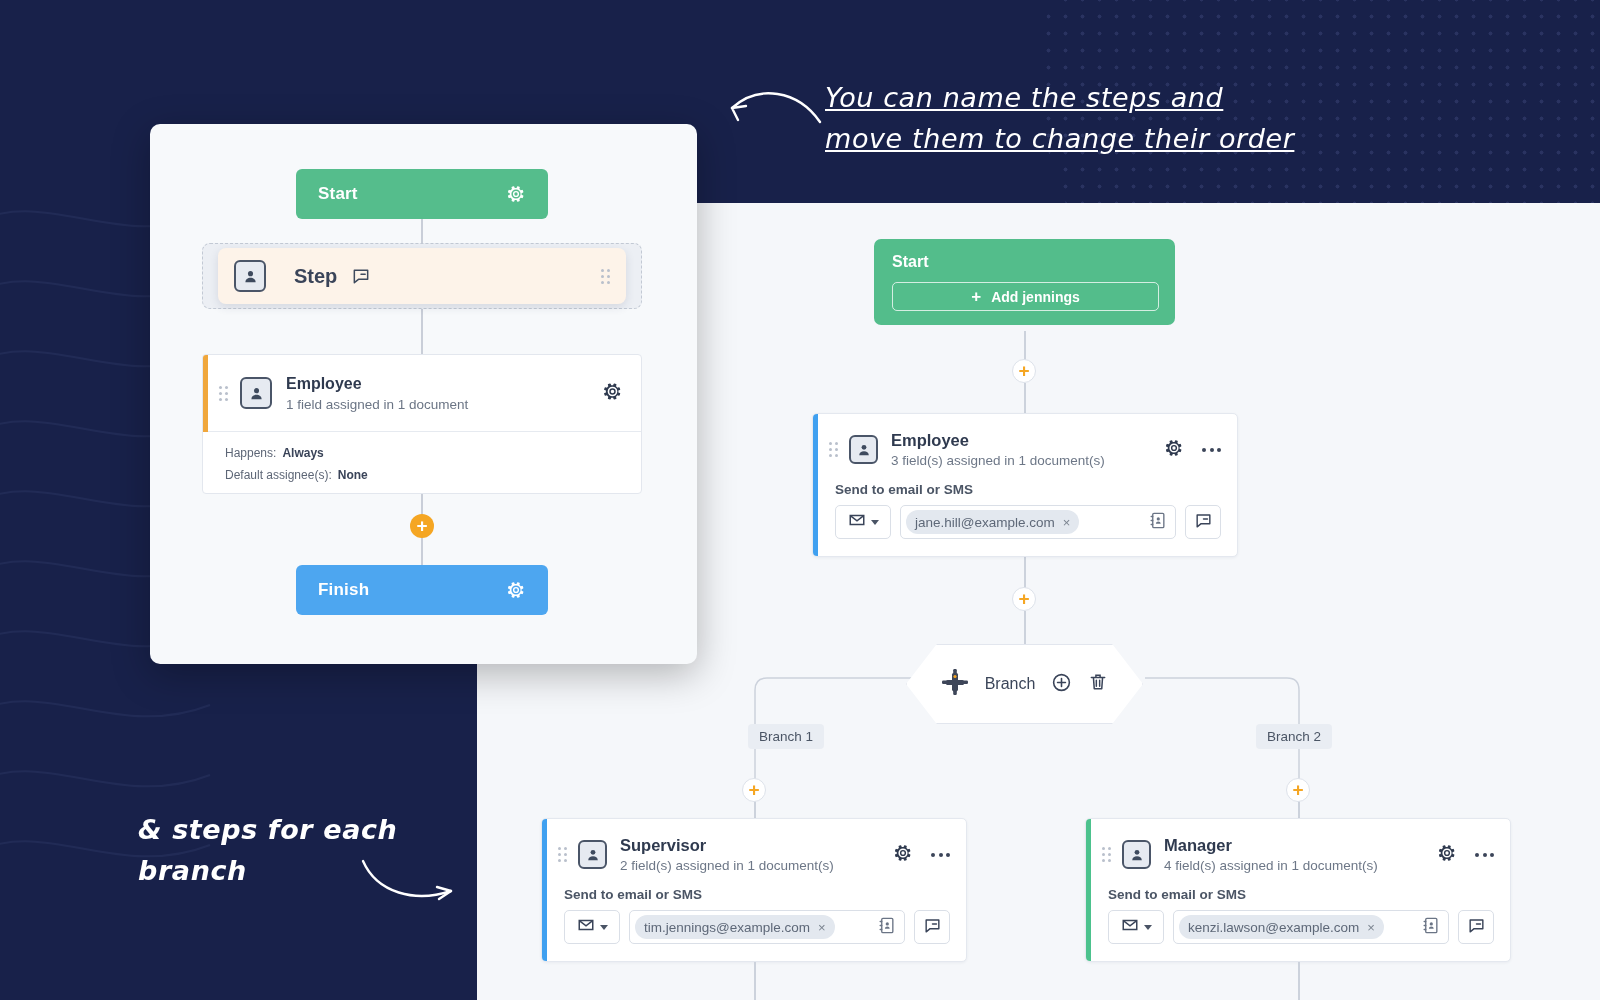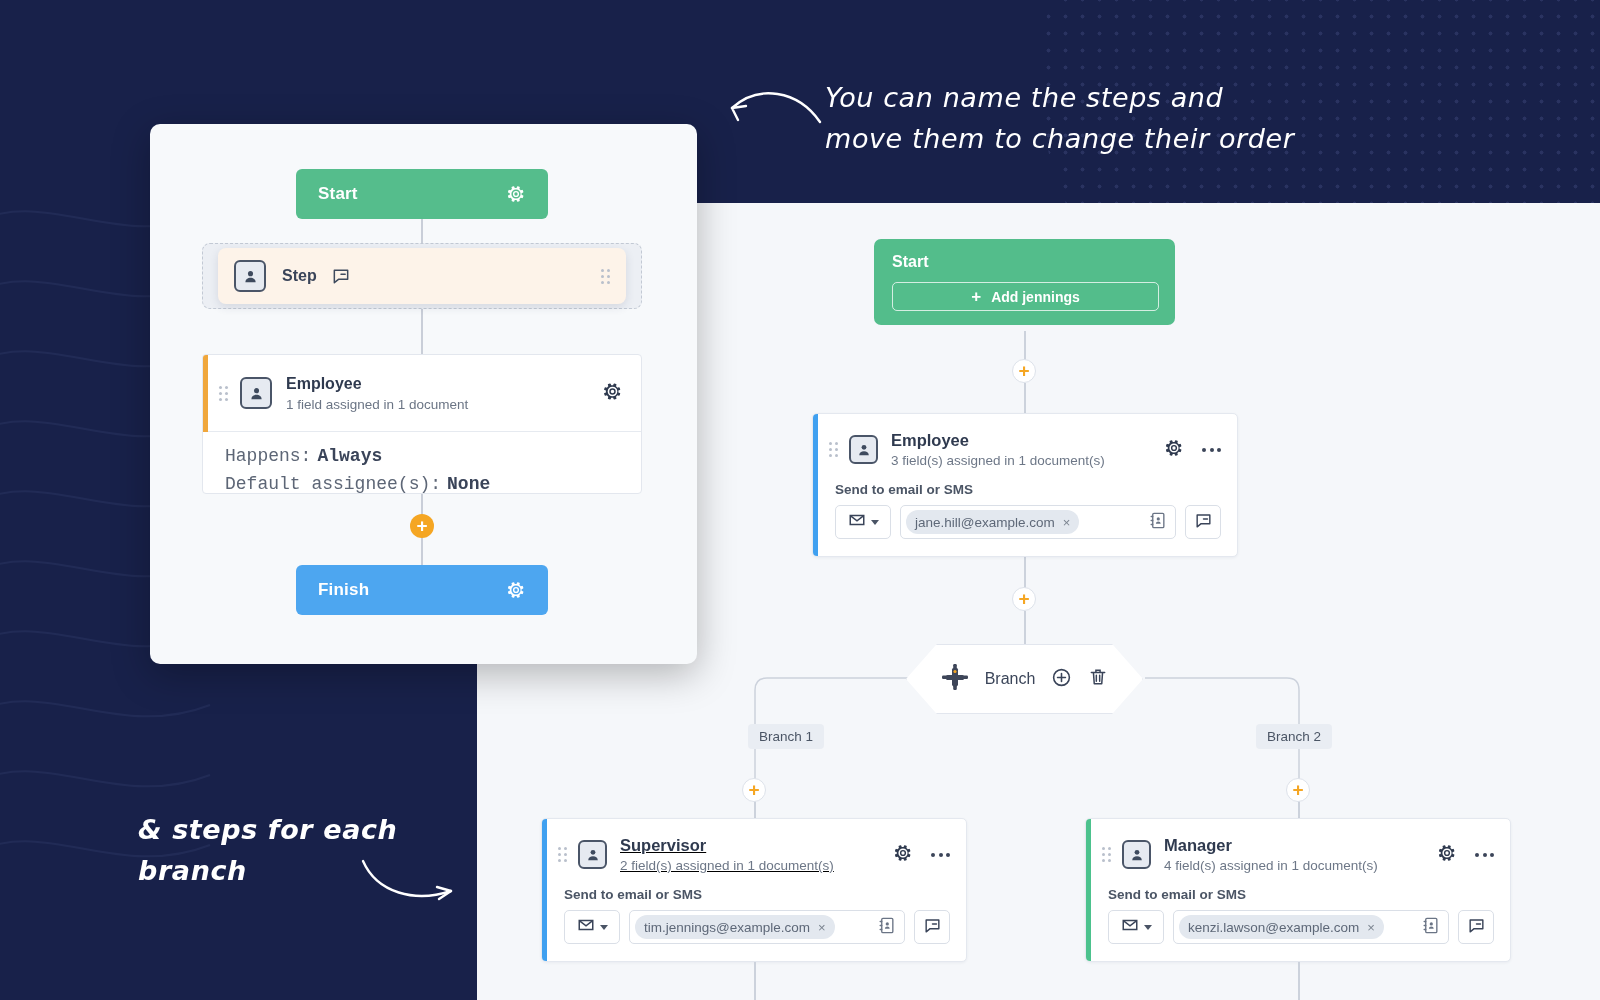"You can name the steps" div.hand { text-decoration: none -> underline }
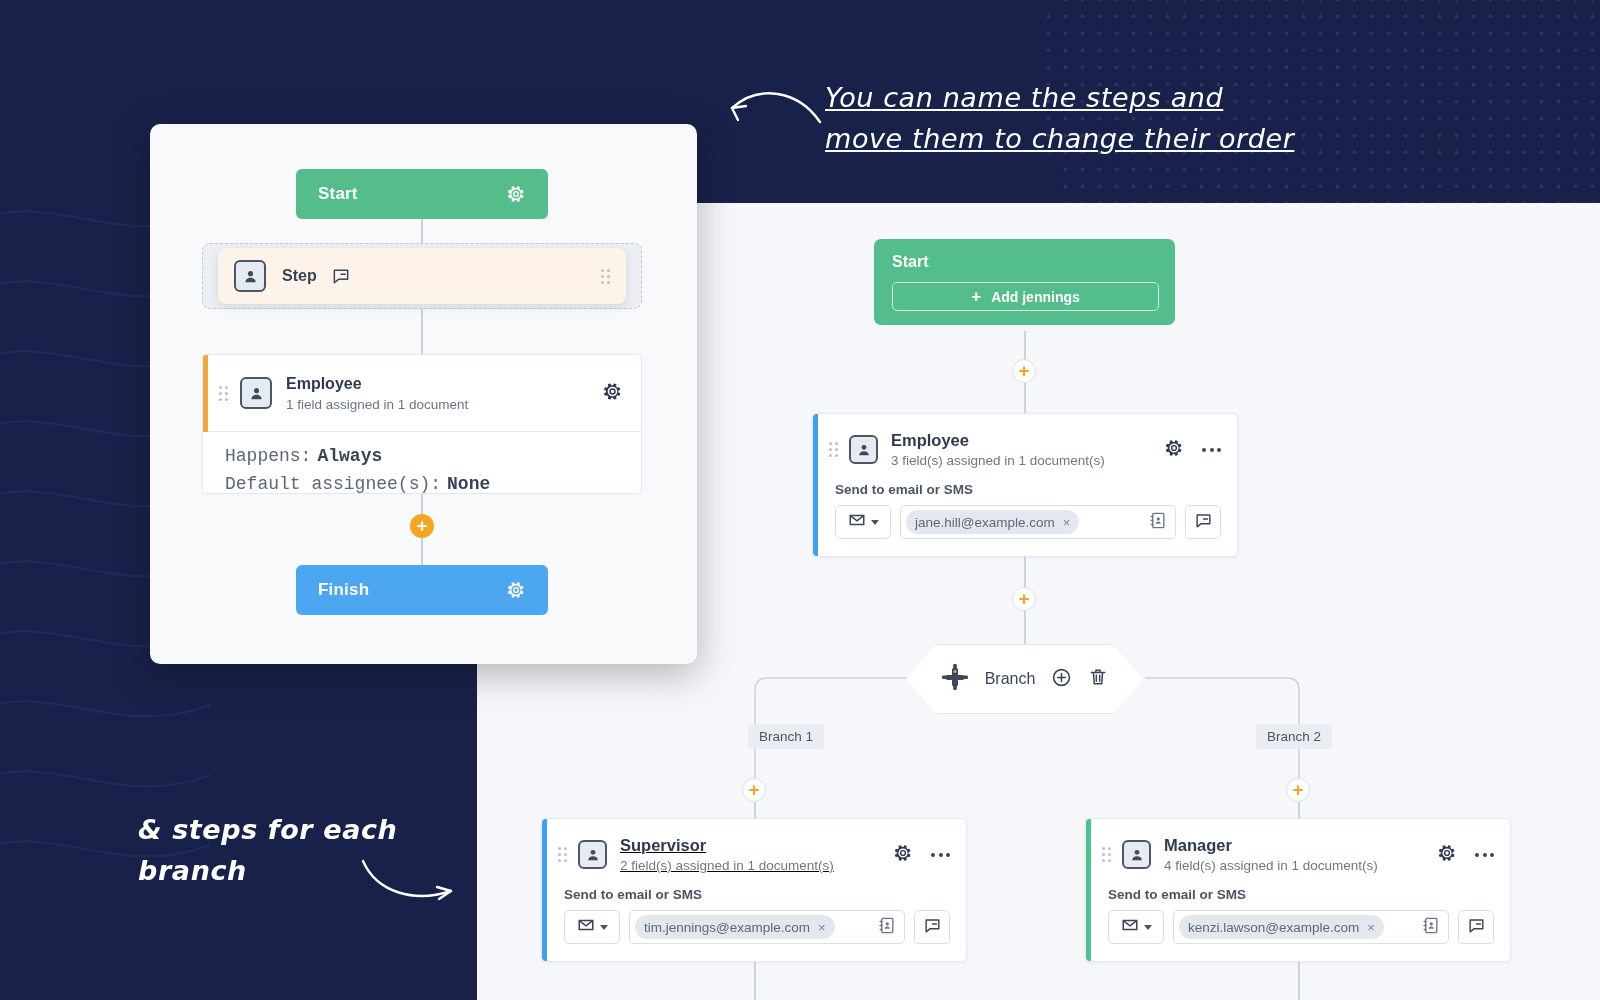"Step" .step-label { font-size: 16px -> 20px; margin-left: 16px -> 28px }
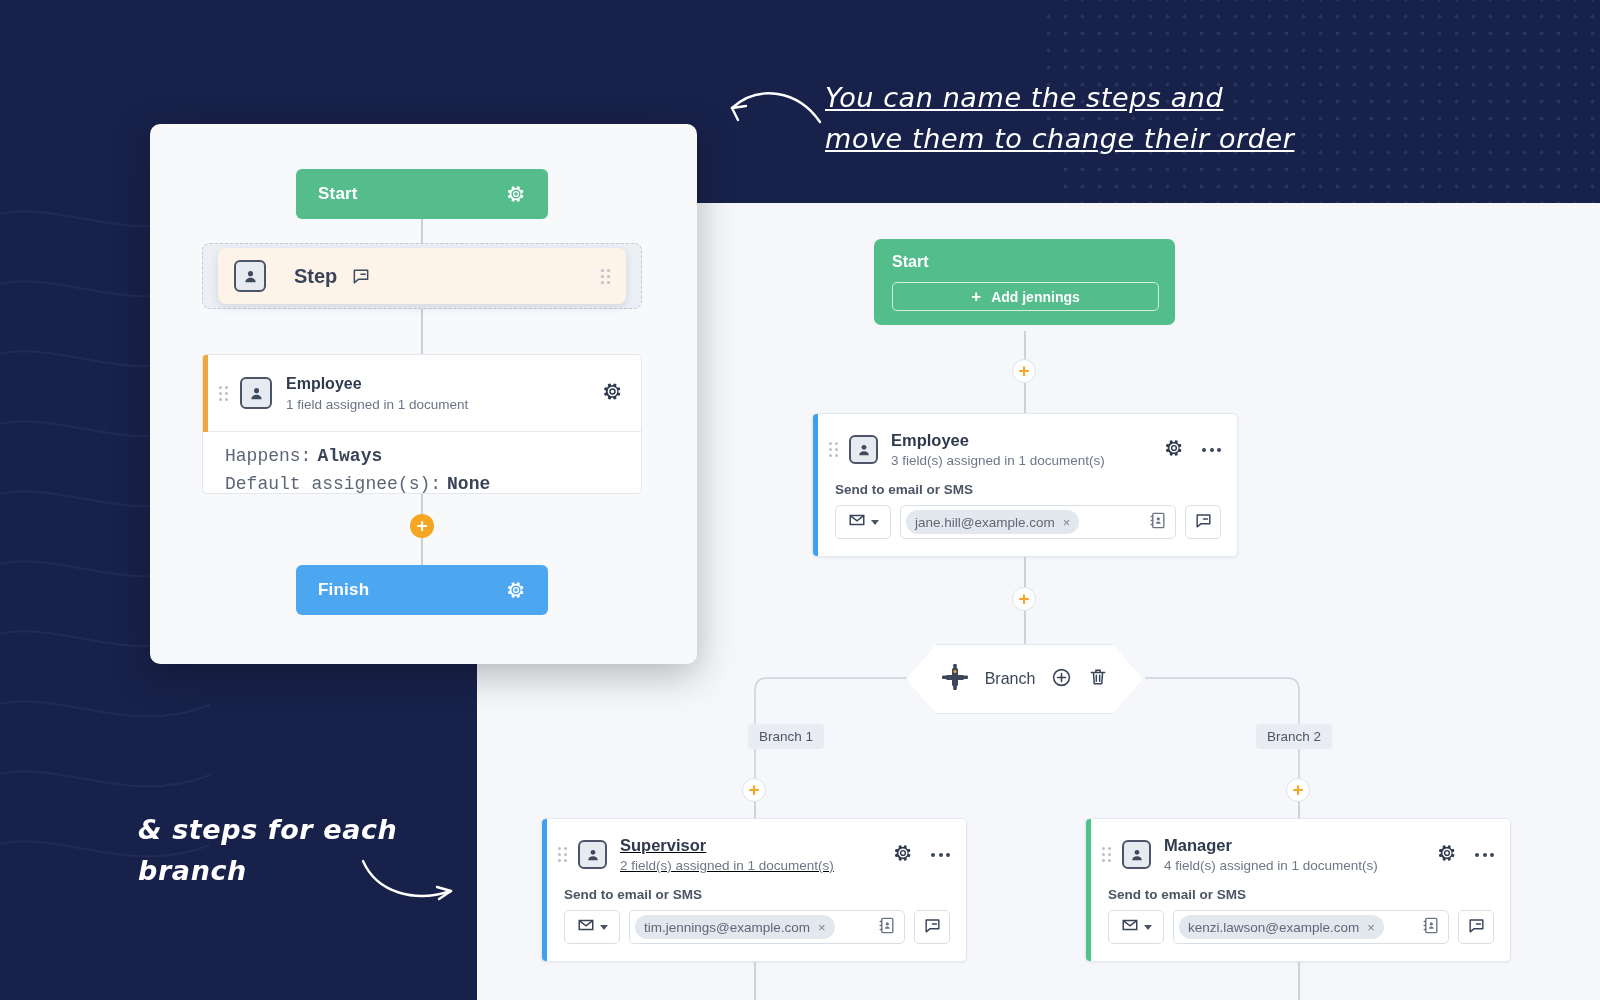"Happens: Always" .emp-row { font-family: Liberation Mono, monospace -> none; font-size: 18px -> 12px }
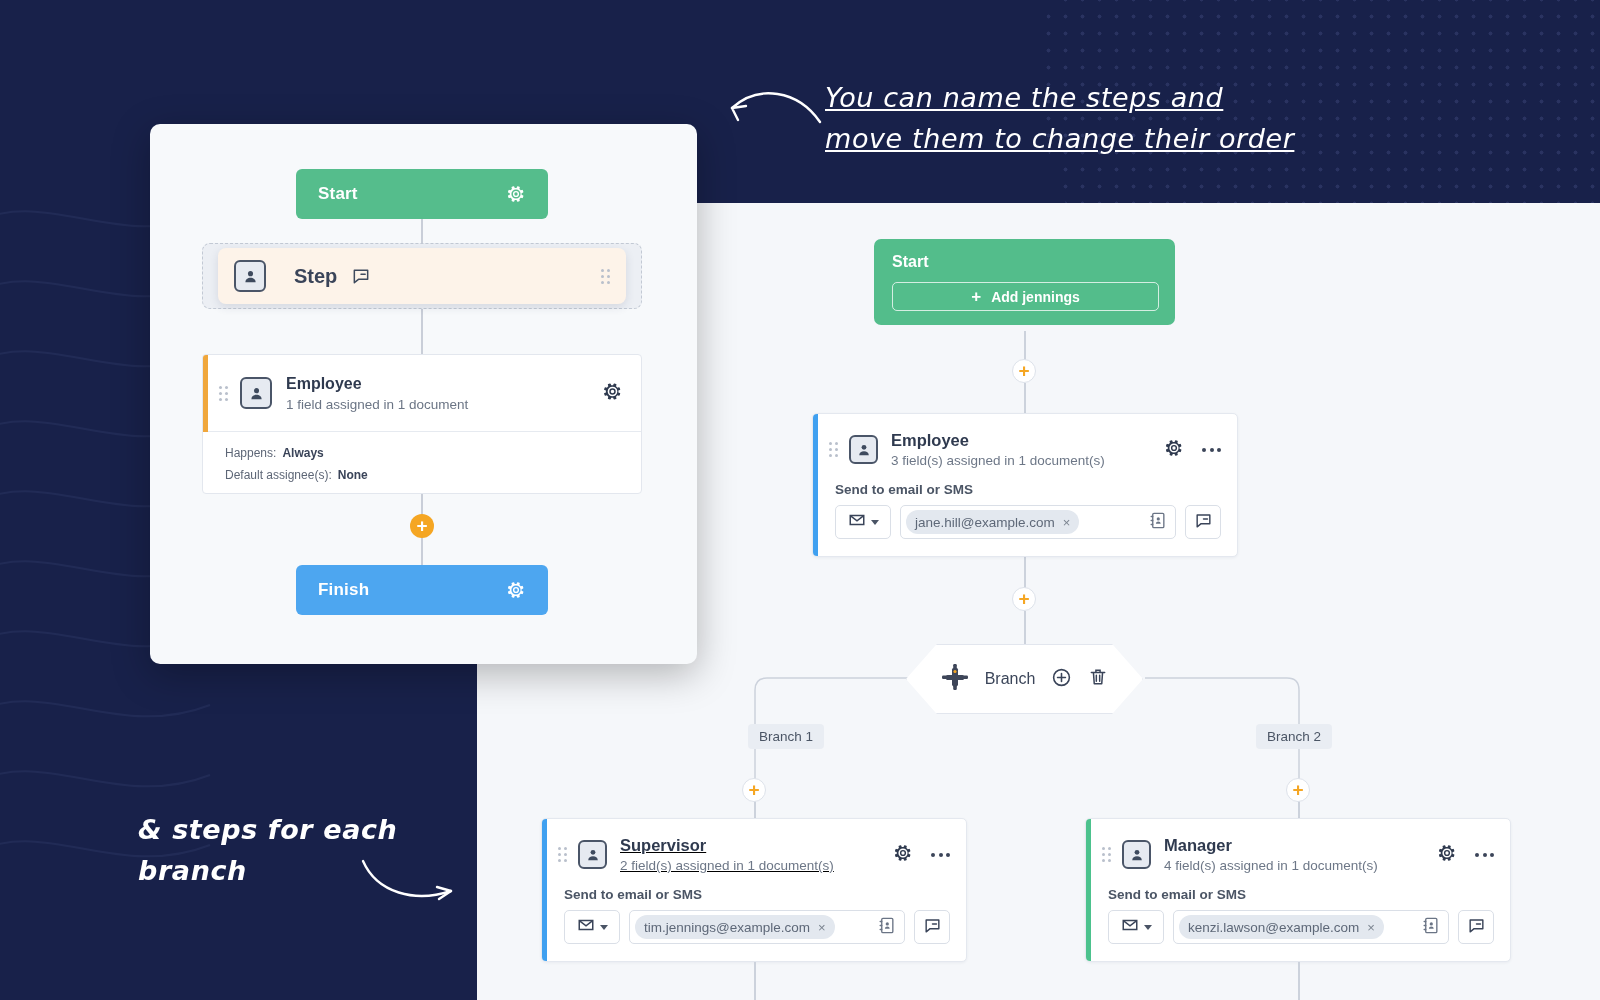"Branch" .branch-hex { height: 70px -> 80px }
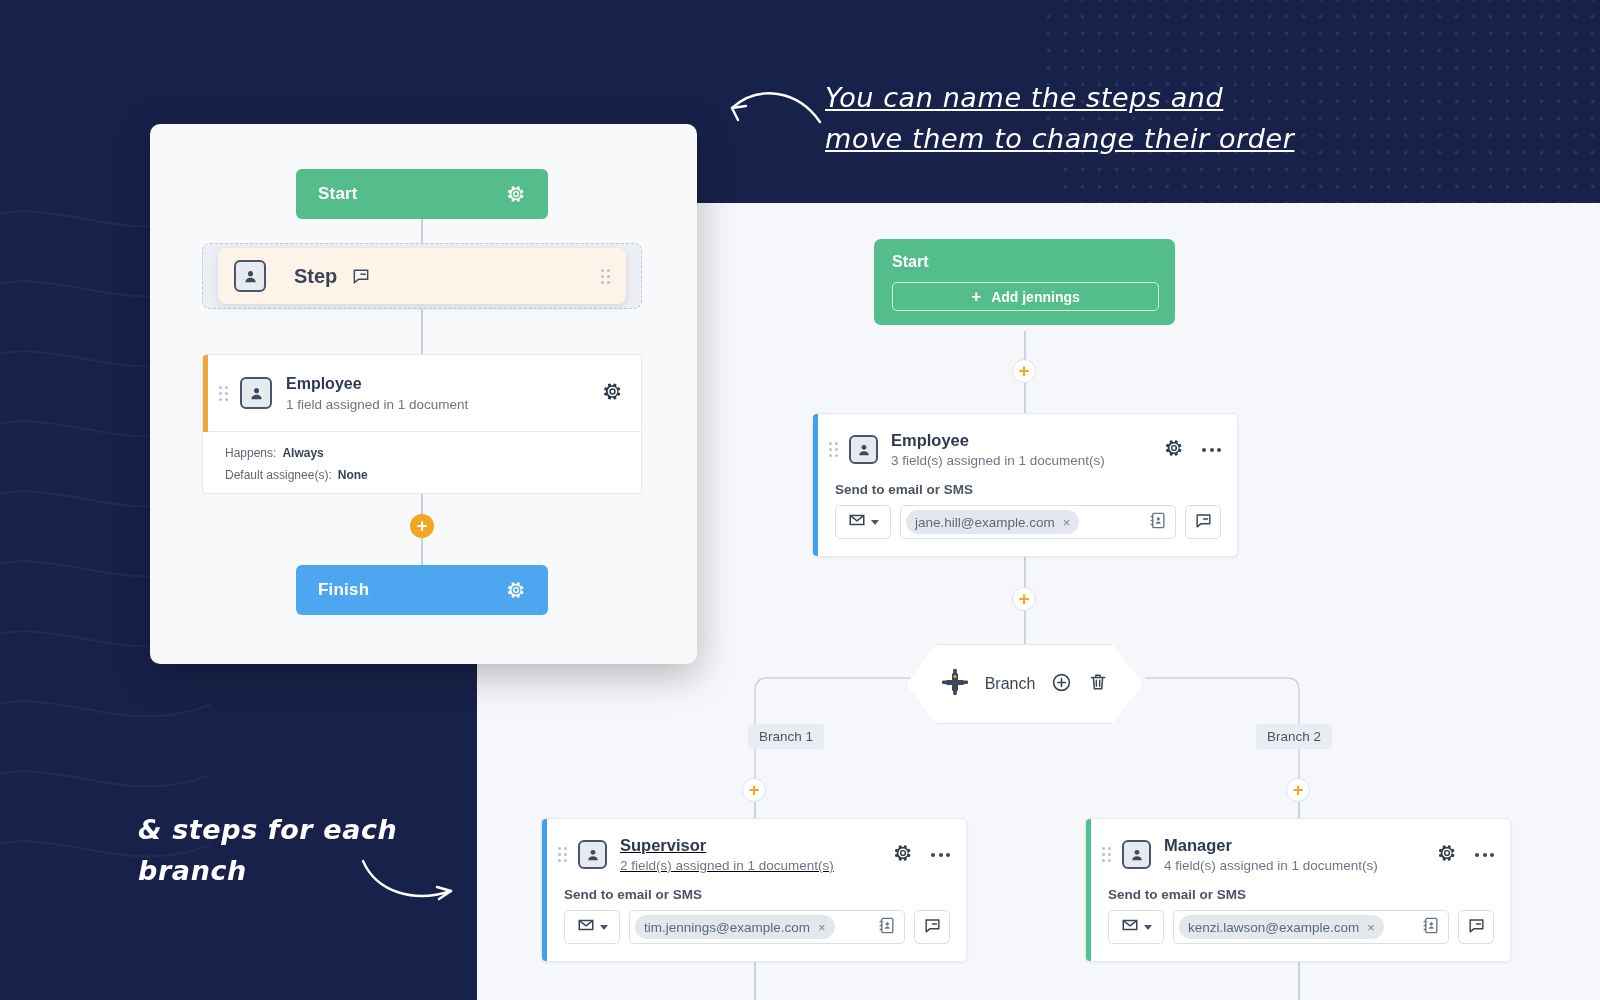"Supervisor" span { text-decoration: underline -> none }
